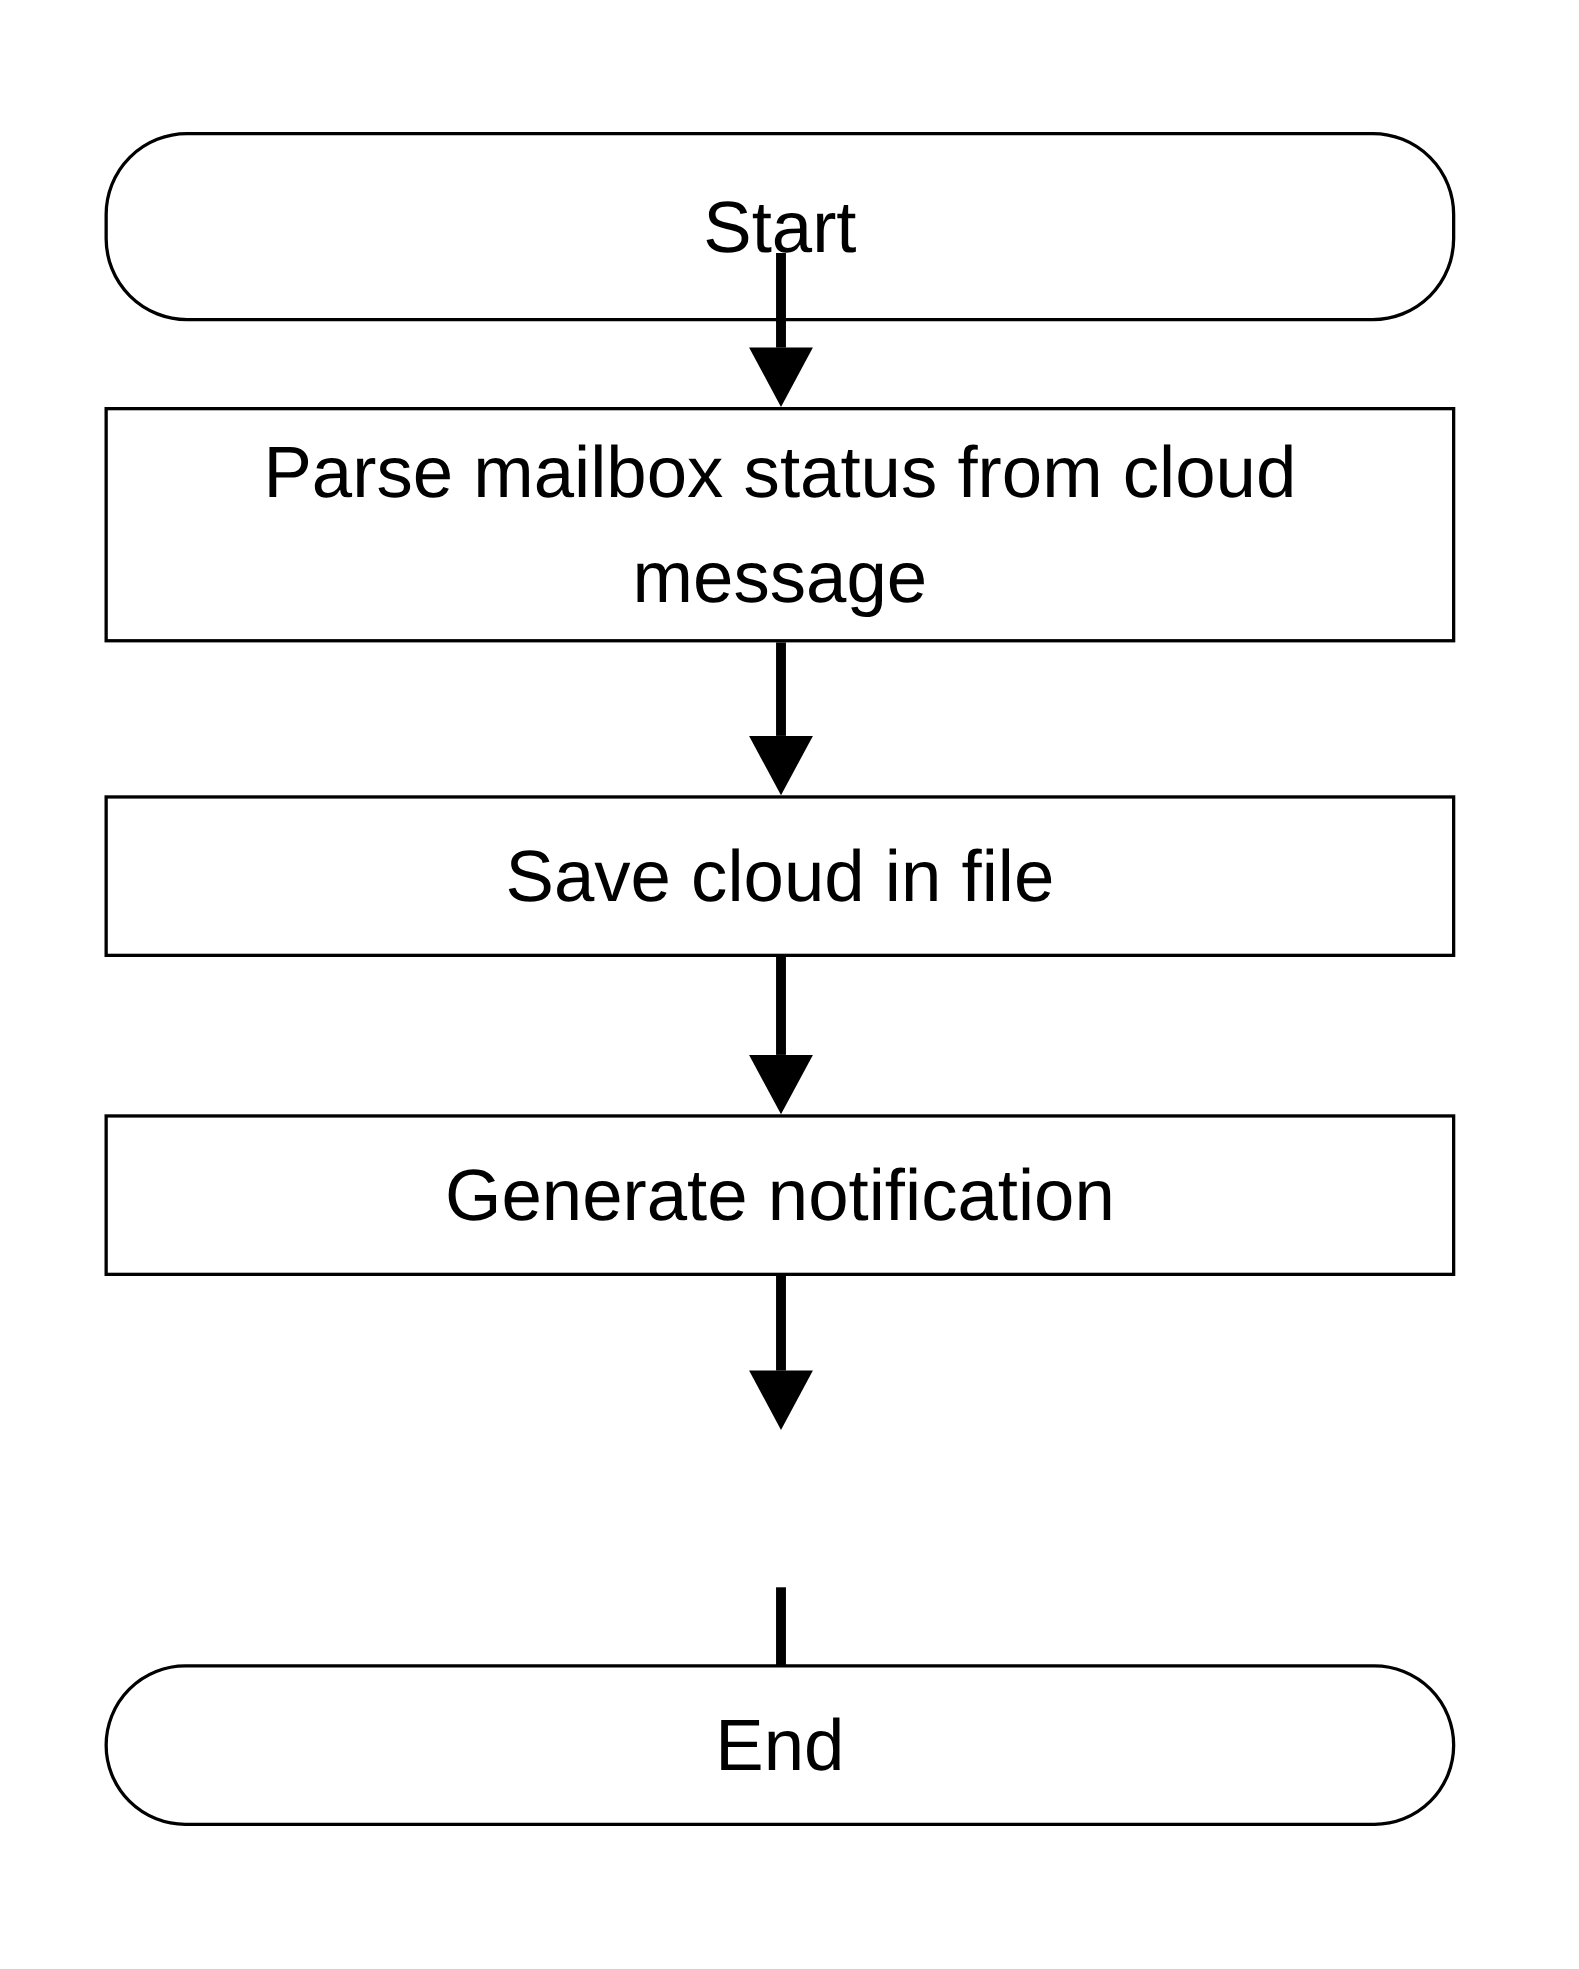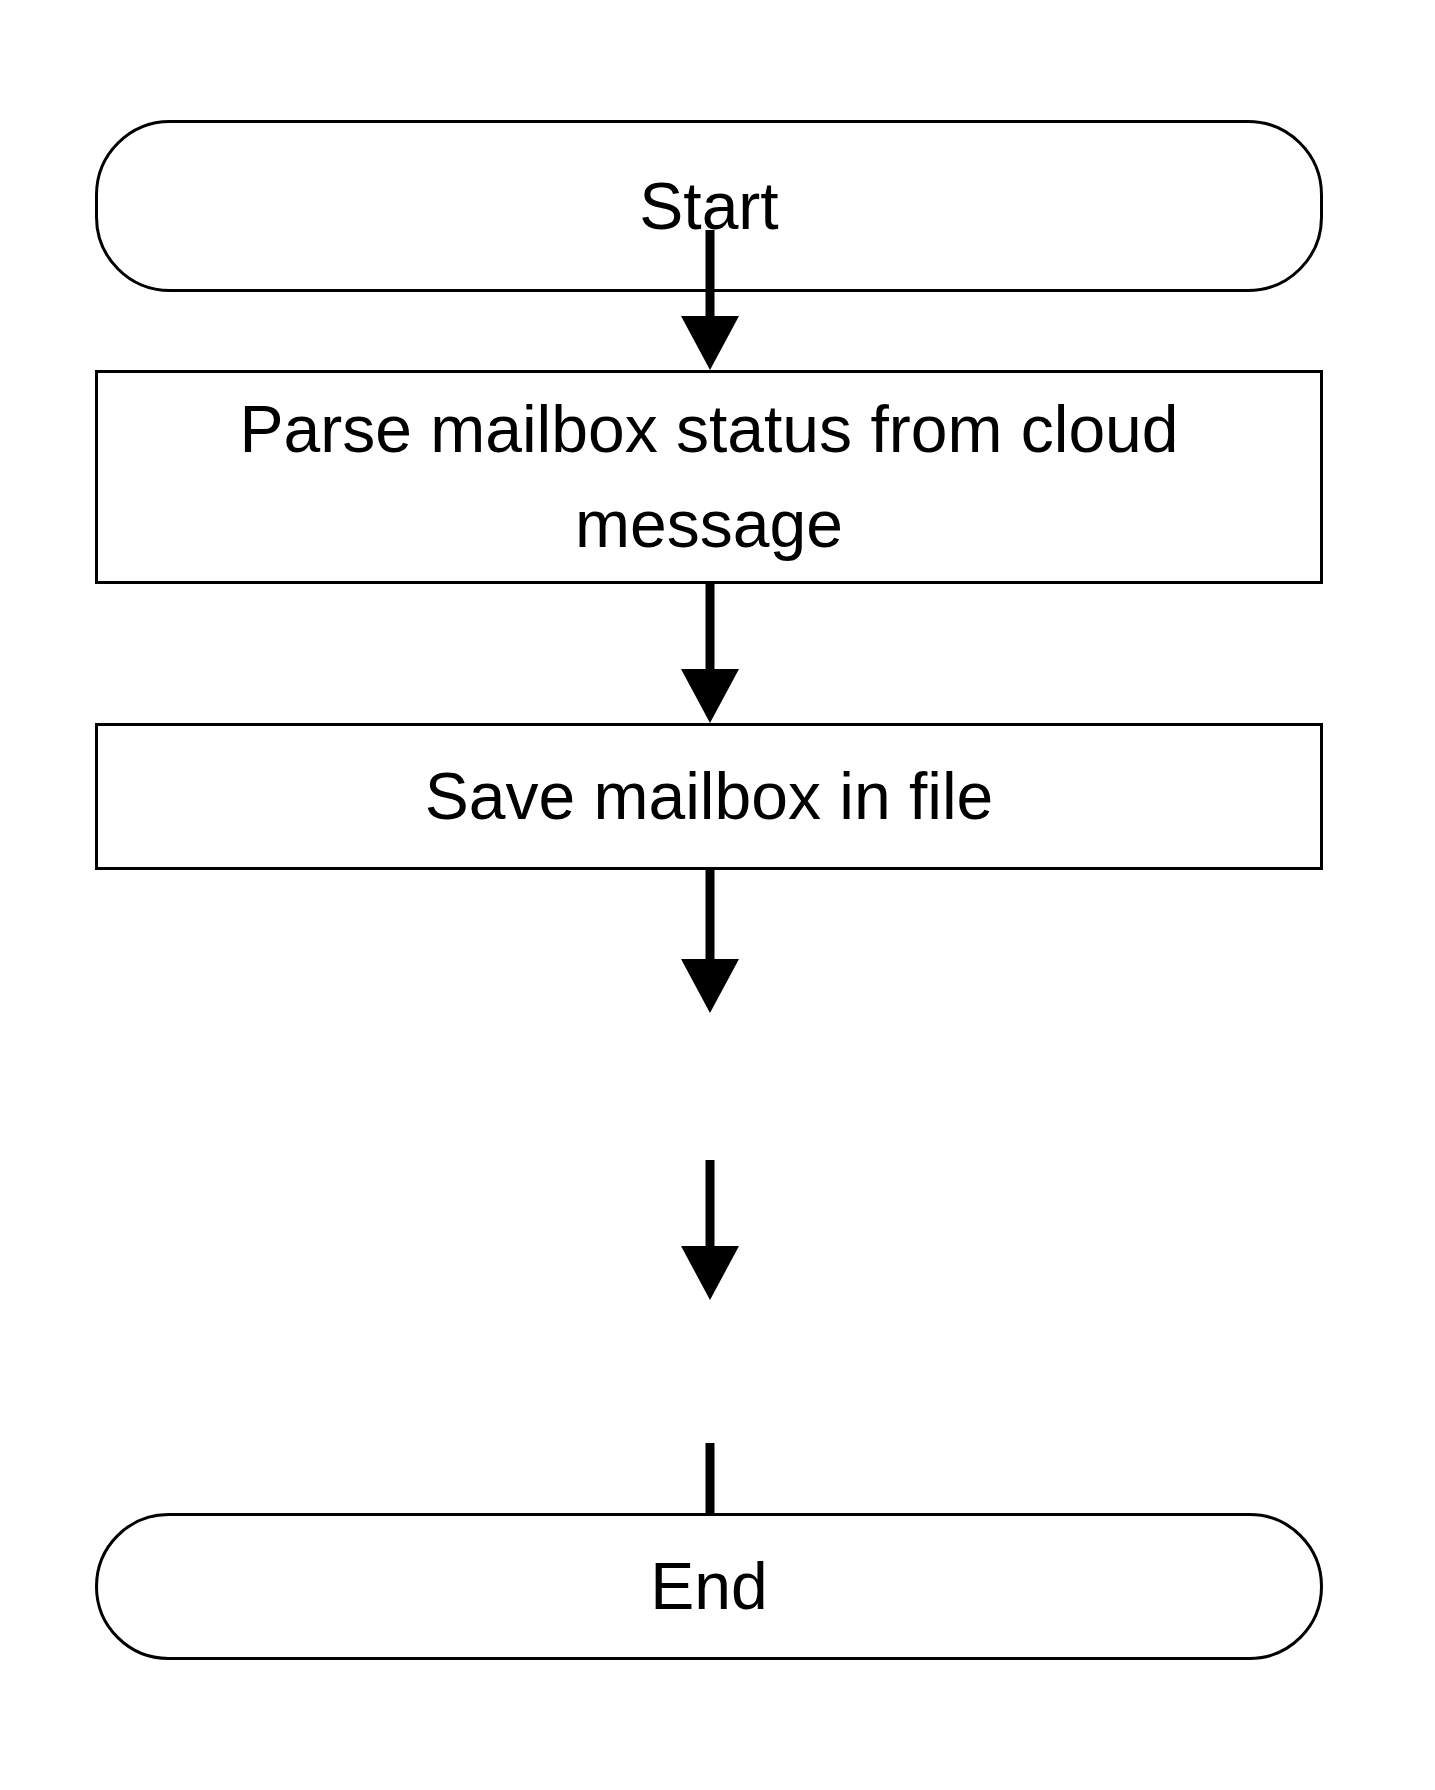"Save mailbox in file" span.label { text: mailbox -> cloud }
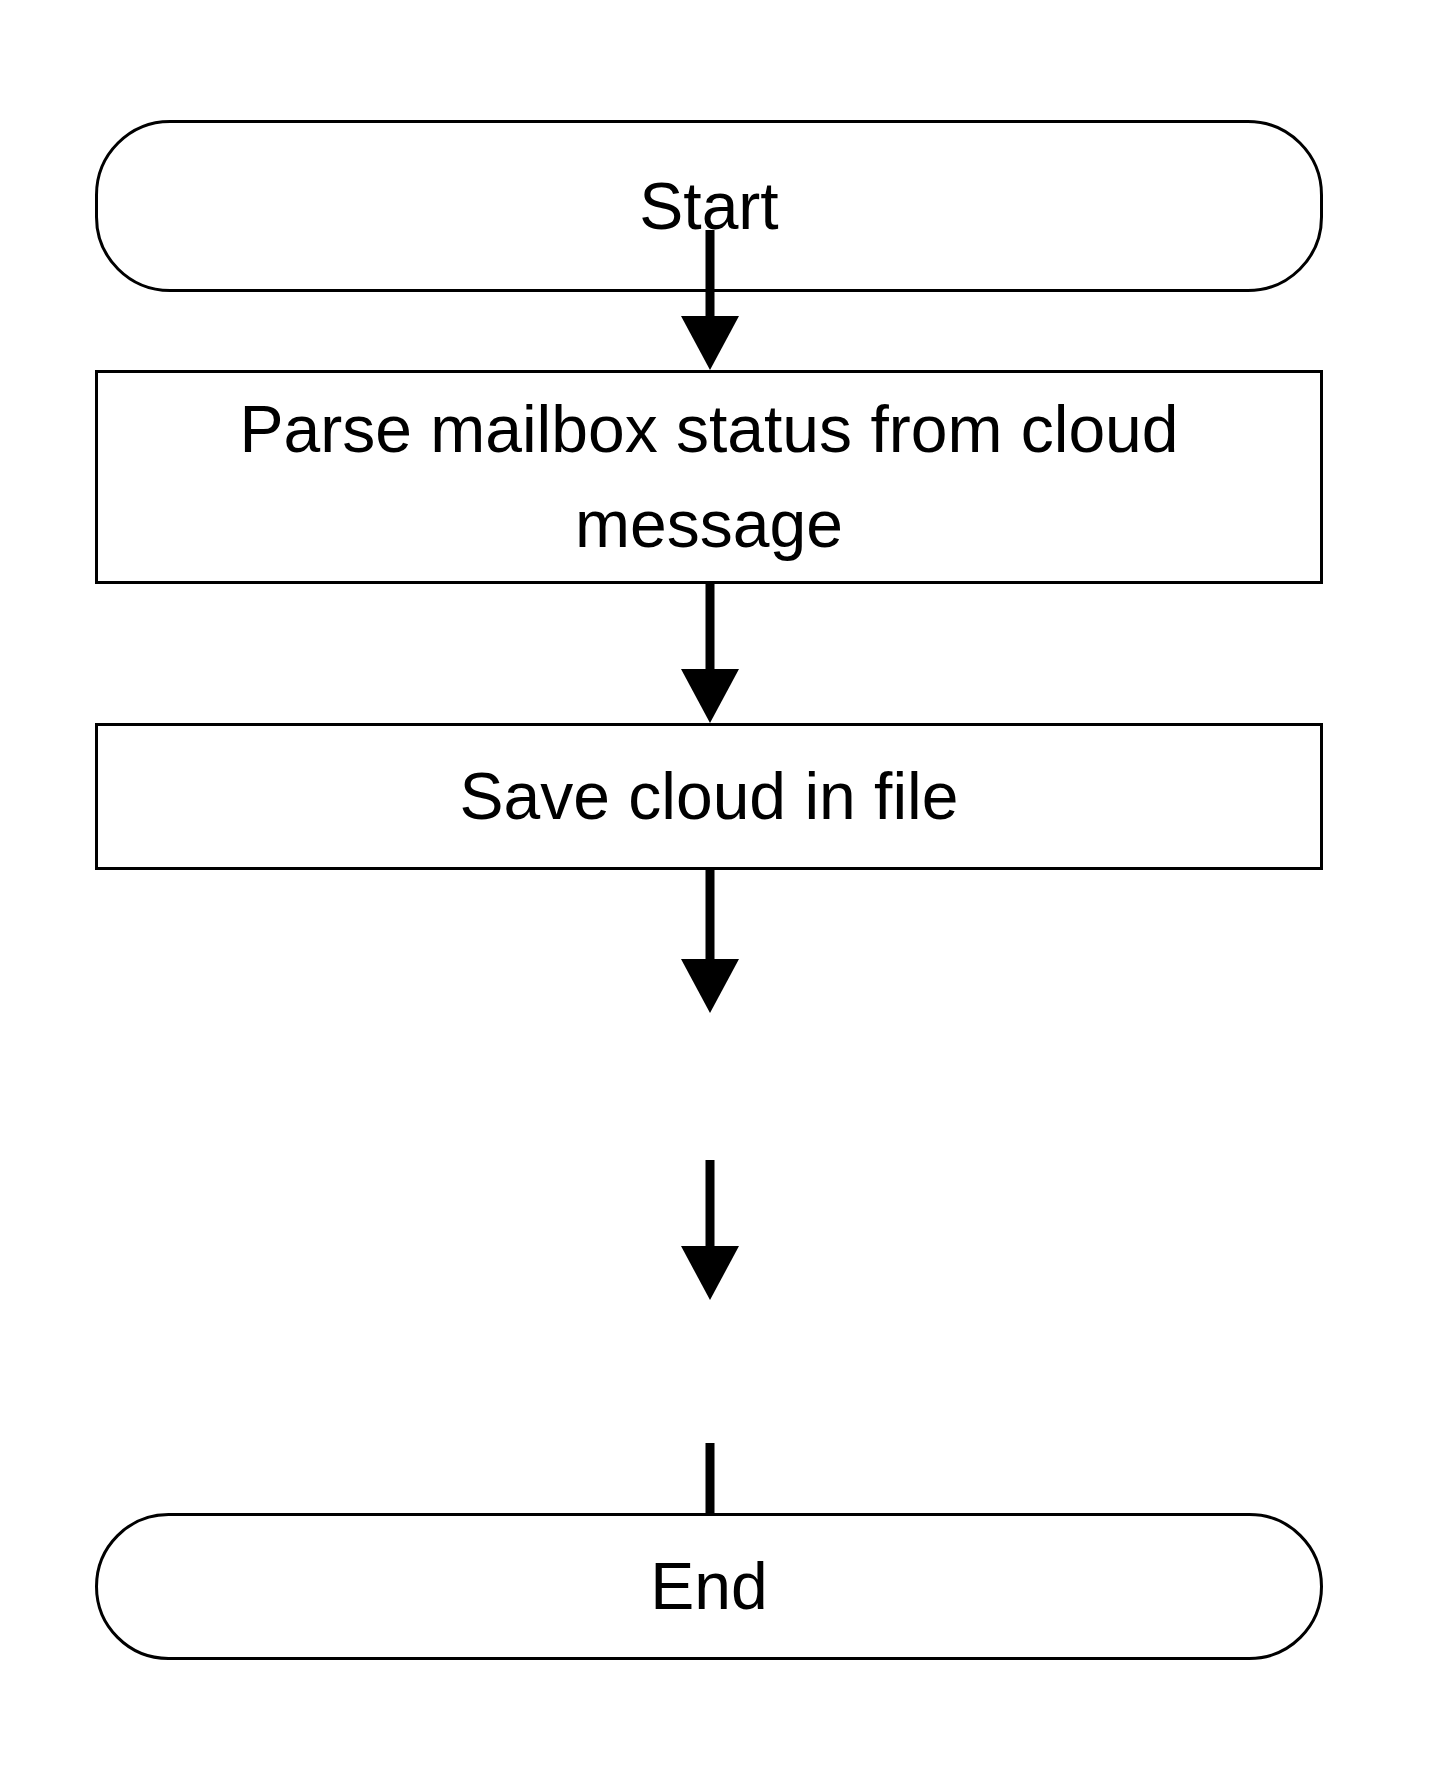"Generate notification" div.node { html: none -> <div> <span>Generate notification</span> </div> }
